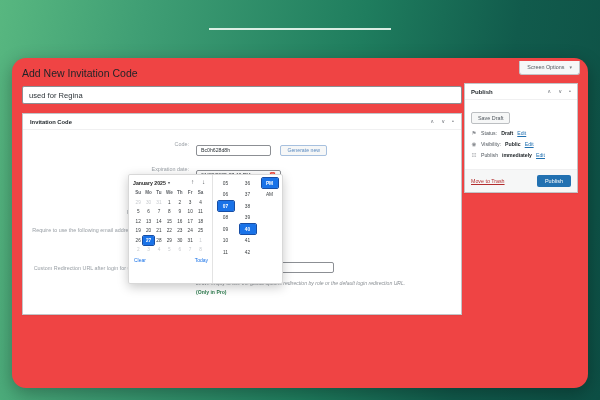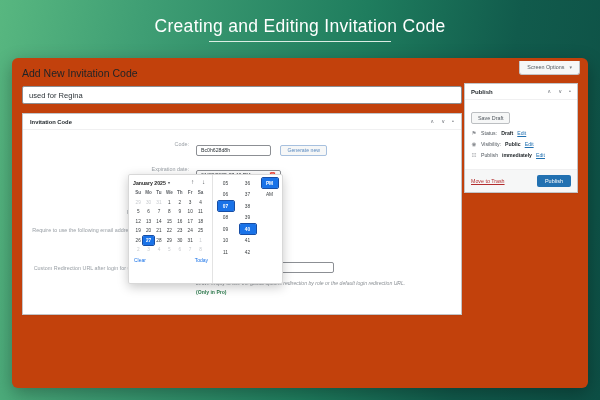"Creating and Editing Invitation Code" div { html: <div>Creating and Editing Invitation Code</div> -> none }
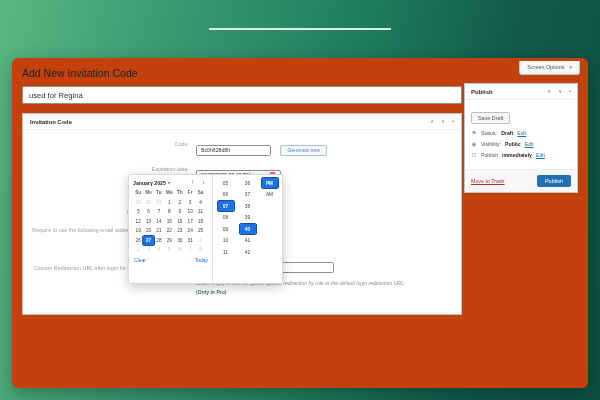"Add New Invitation Code" #app-card { background: #c2410c -> #ef4444; border-radius: 6px -> 14px }
